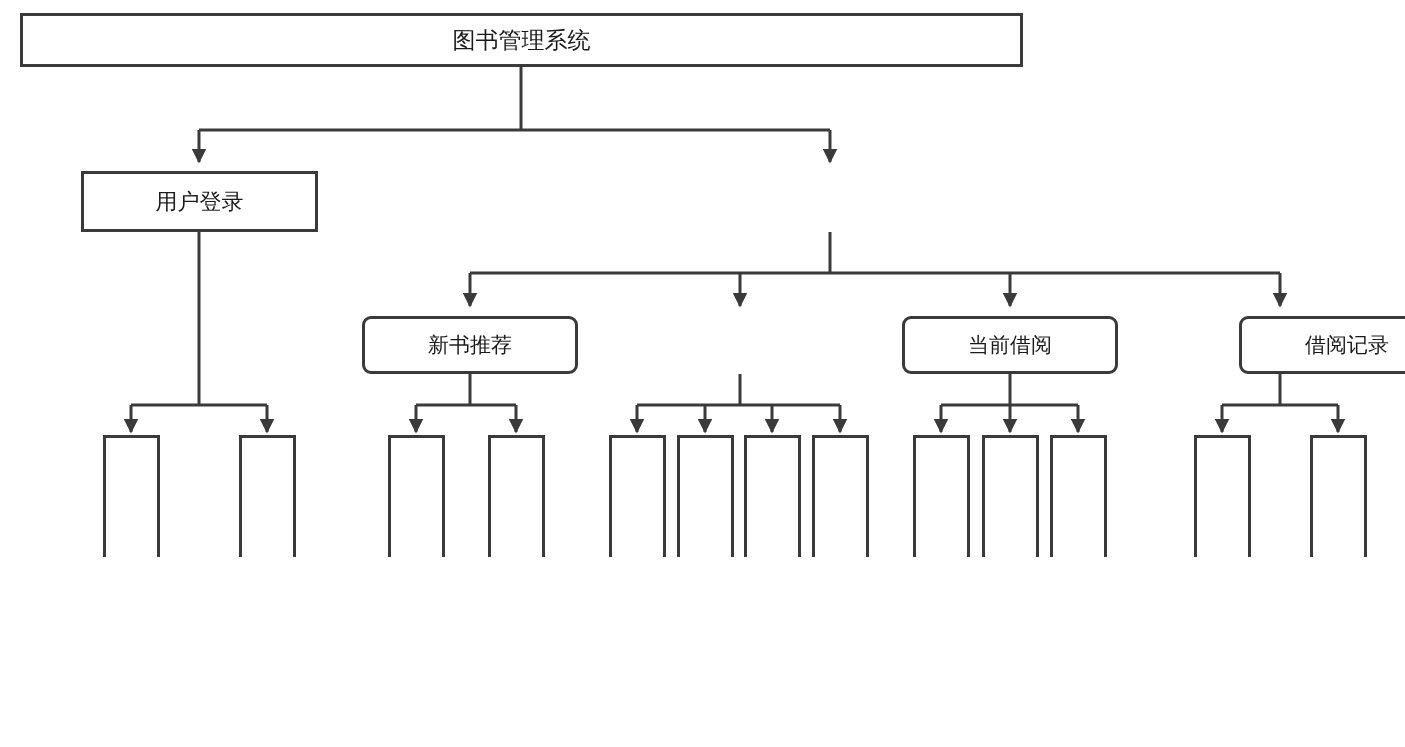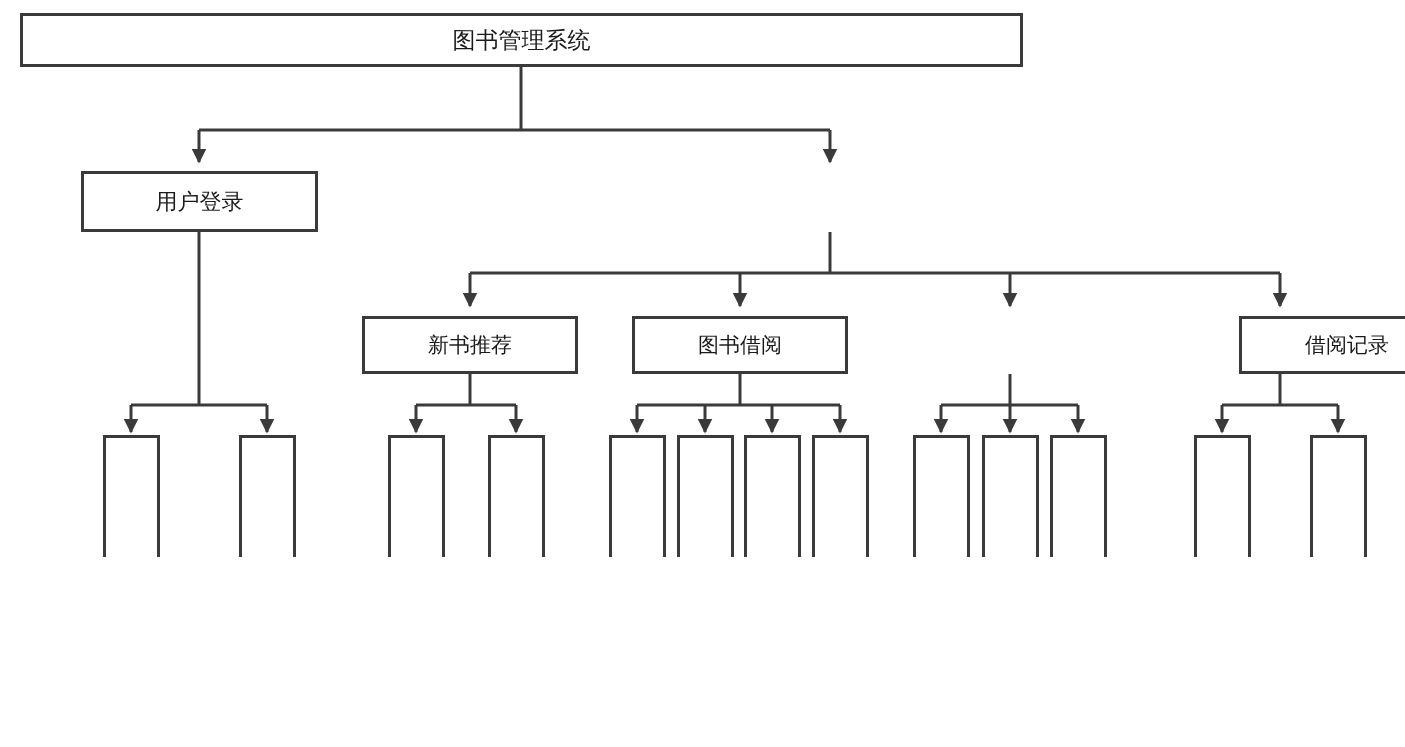"新书推荐" .node.lvl3 { border-radius: none -> 9px }
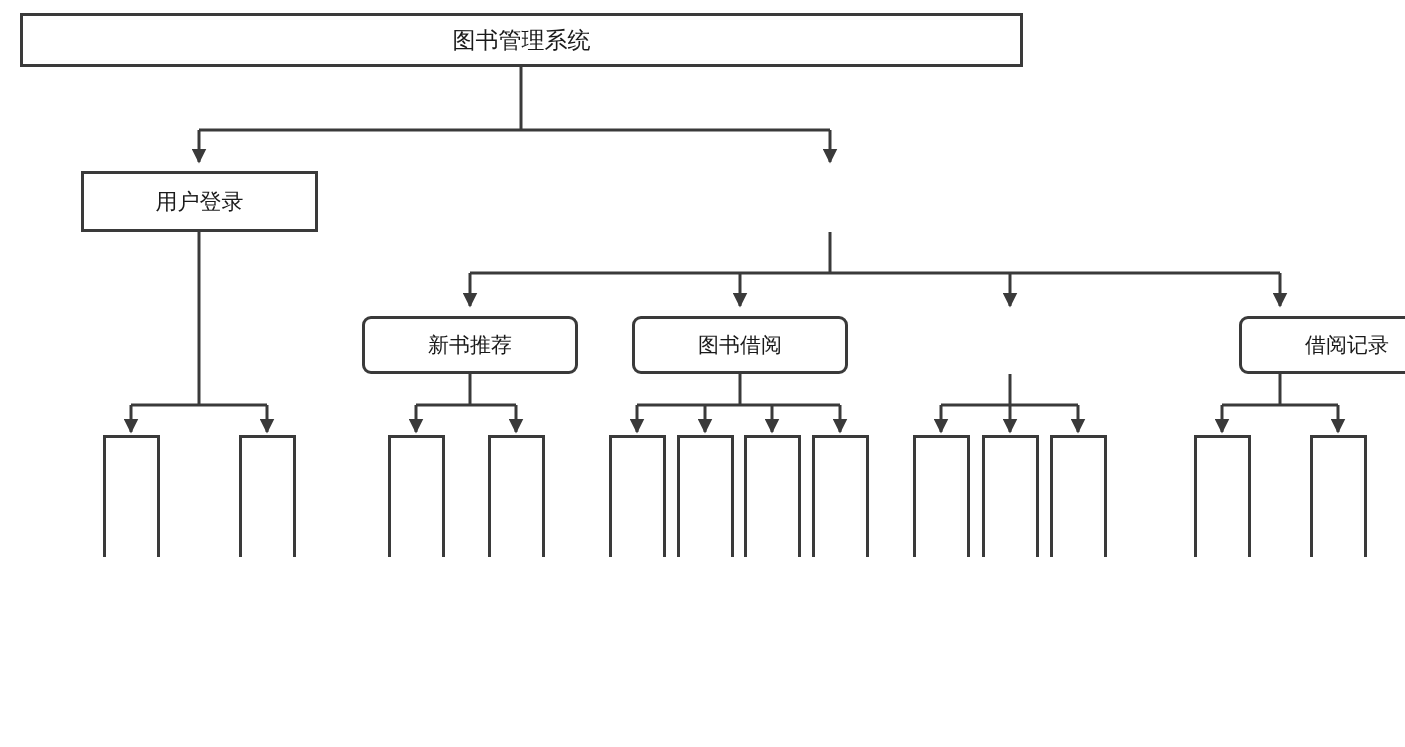"图书借阅" div.node { html: <div> <span>图书借阅</span> </div> -> none }
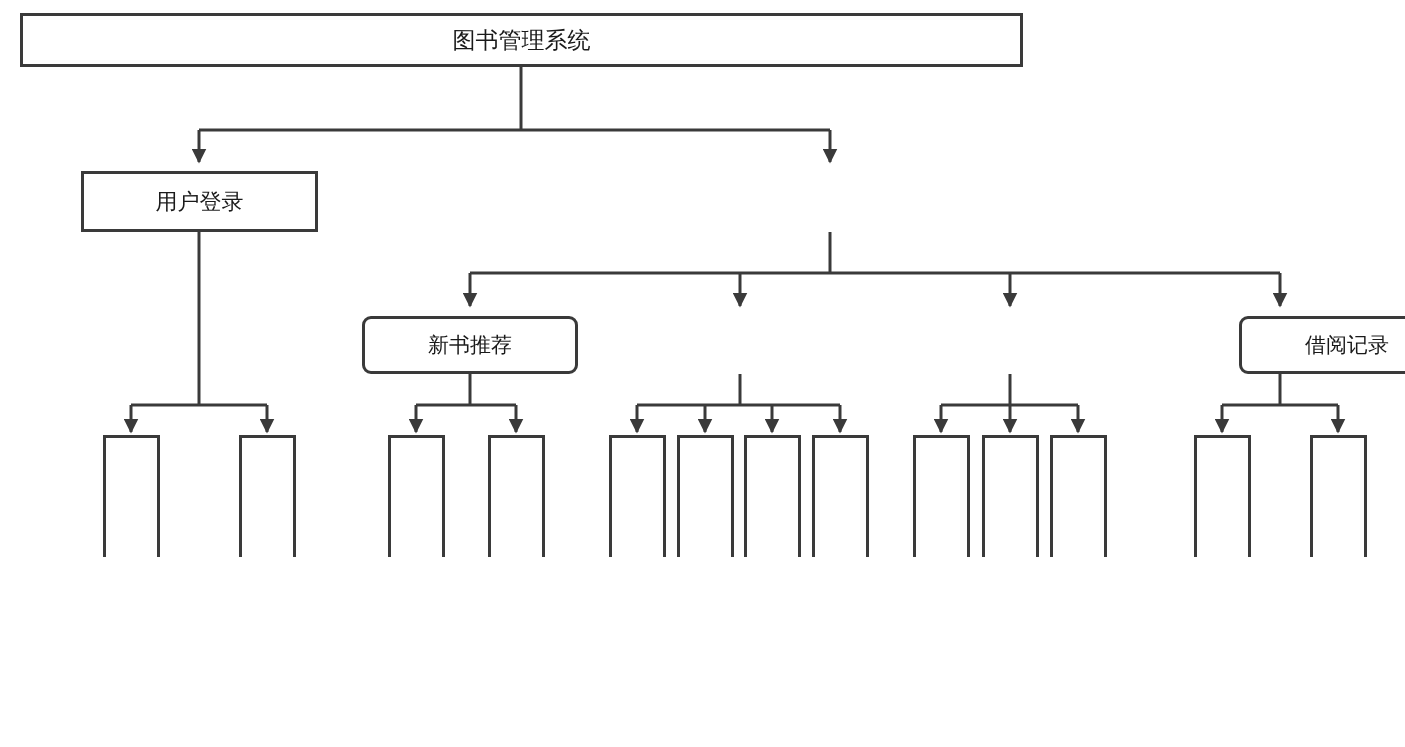"当前借阅" div.node { html: none -> <div> <span>当前借阅</span> </div> }
